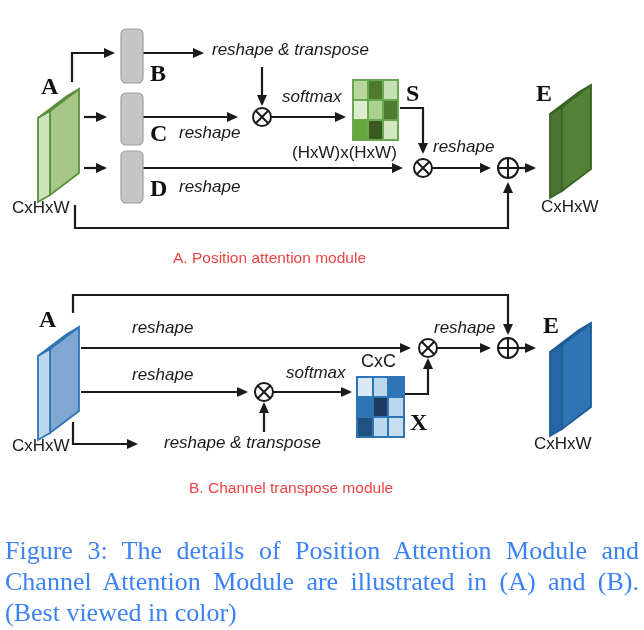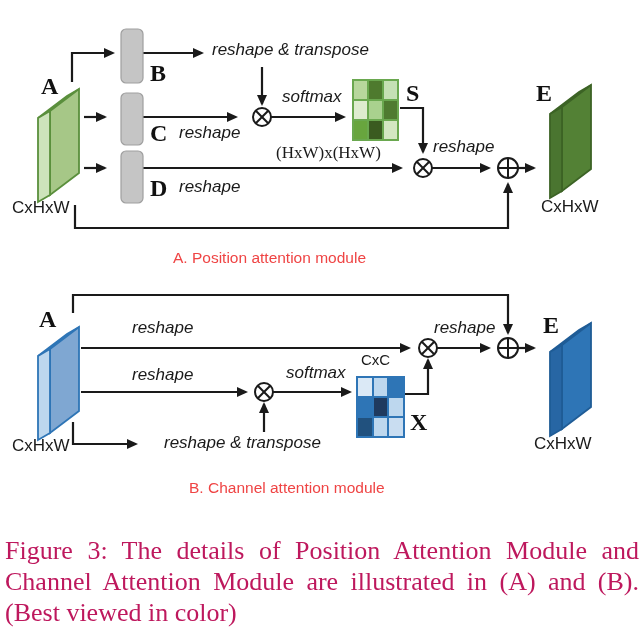"(HxW)x(HxW)" div.lbl { font-family: Liberation Serif, serif -> none; left: 276px -> 292px }
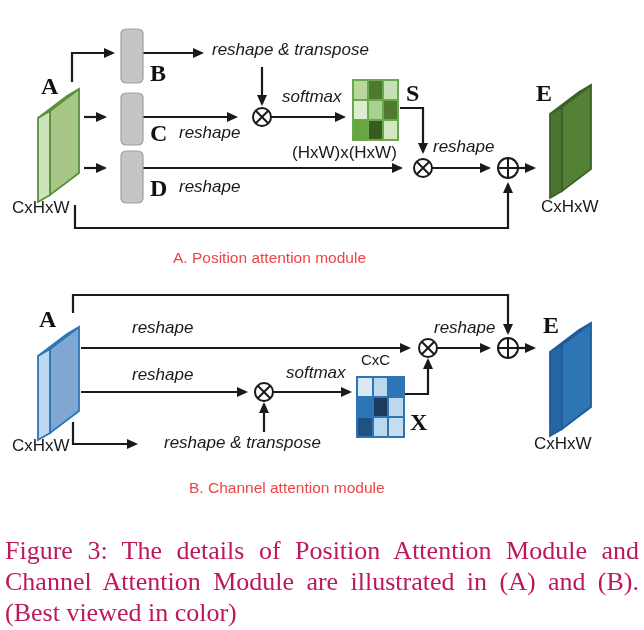"CxC" .small-dims { font-size: 15px -> 18px }
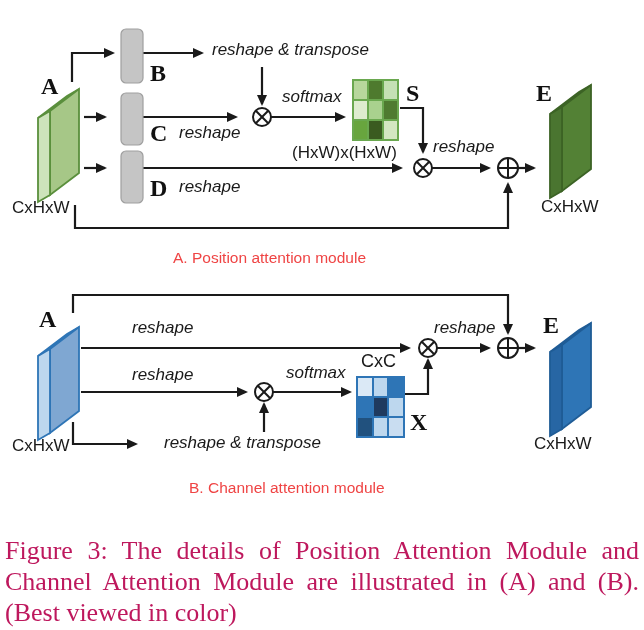"B. Channel attention module" div.lbl { text: attention -> transpose }
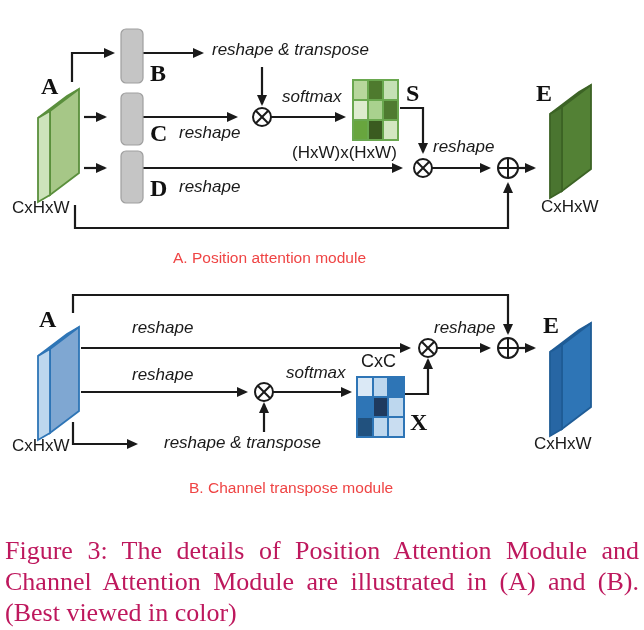"Figure 3: The details of" .caption-line { color: #be185d -> #3b82f6 }
